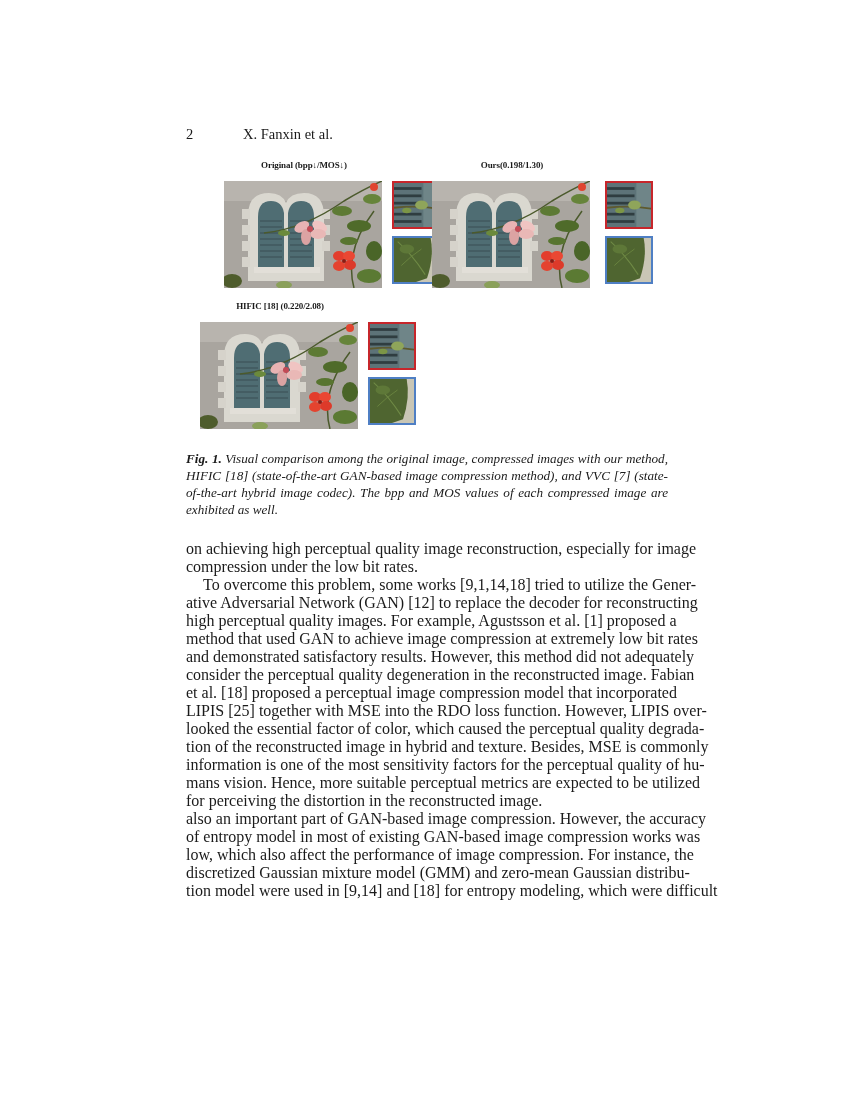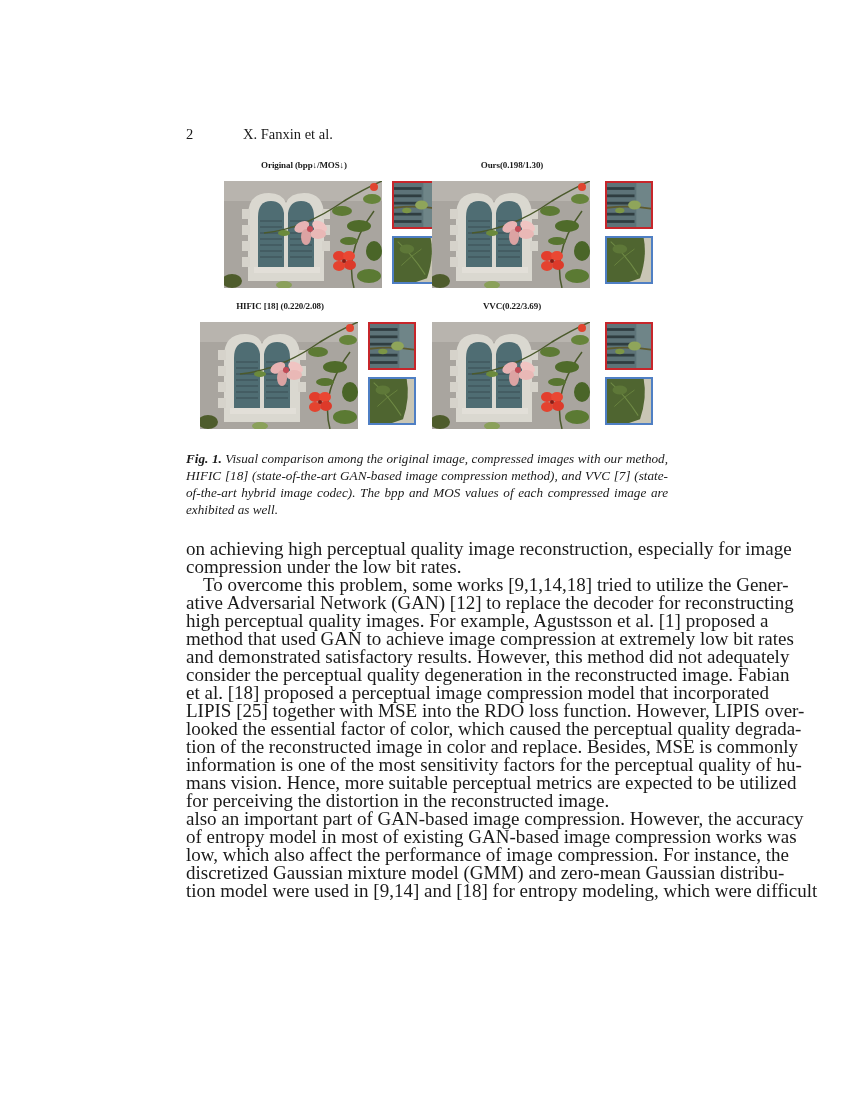"VVC(0.22/3.69)" div.panel { html: <div> <div>VVC(0.22/3.69)</div> <div> <svg> <use></use> </svg> </div> <div> <svg> <use></use> </svg> </div> <div> <svg> <use></use> </svg> </div> </div> -> none }
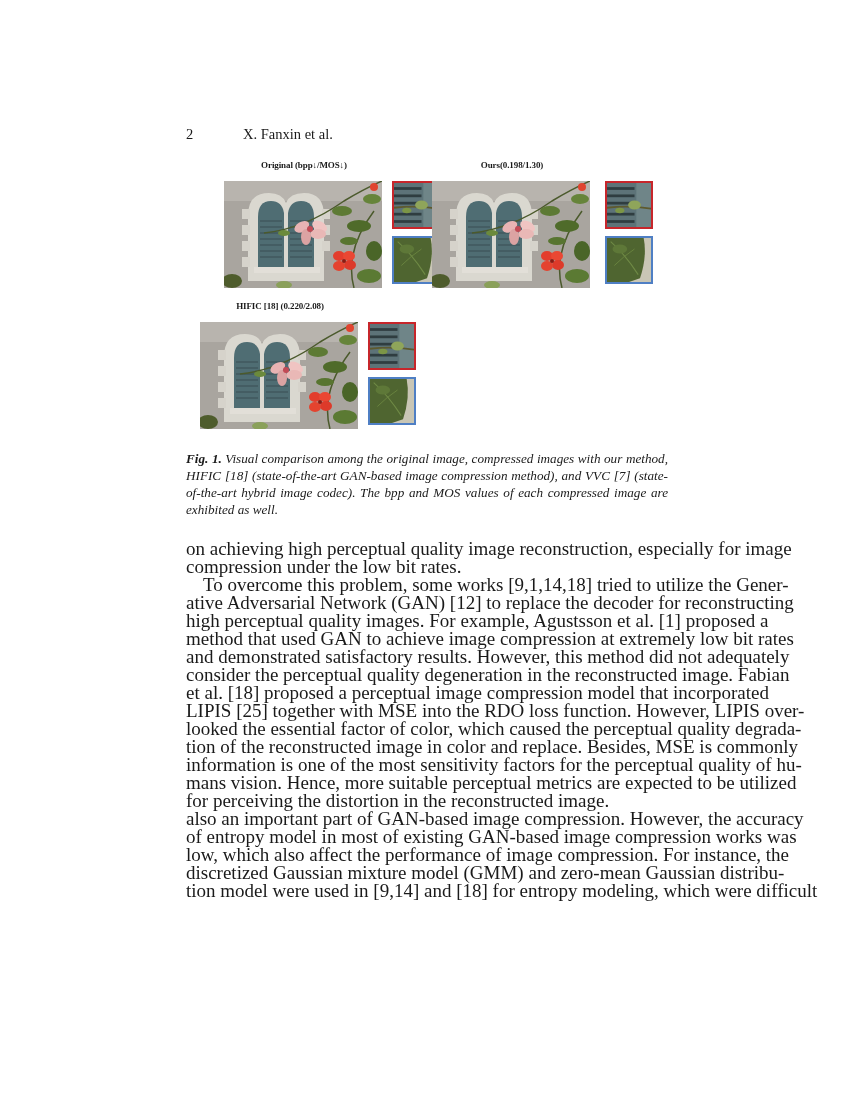"on achieving high perceptual quality" .body-text { font-size: 19px -> 16px }
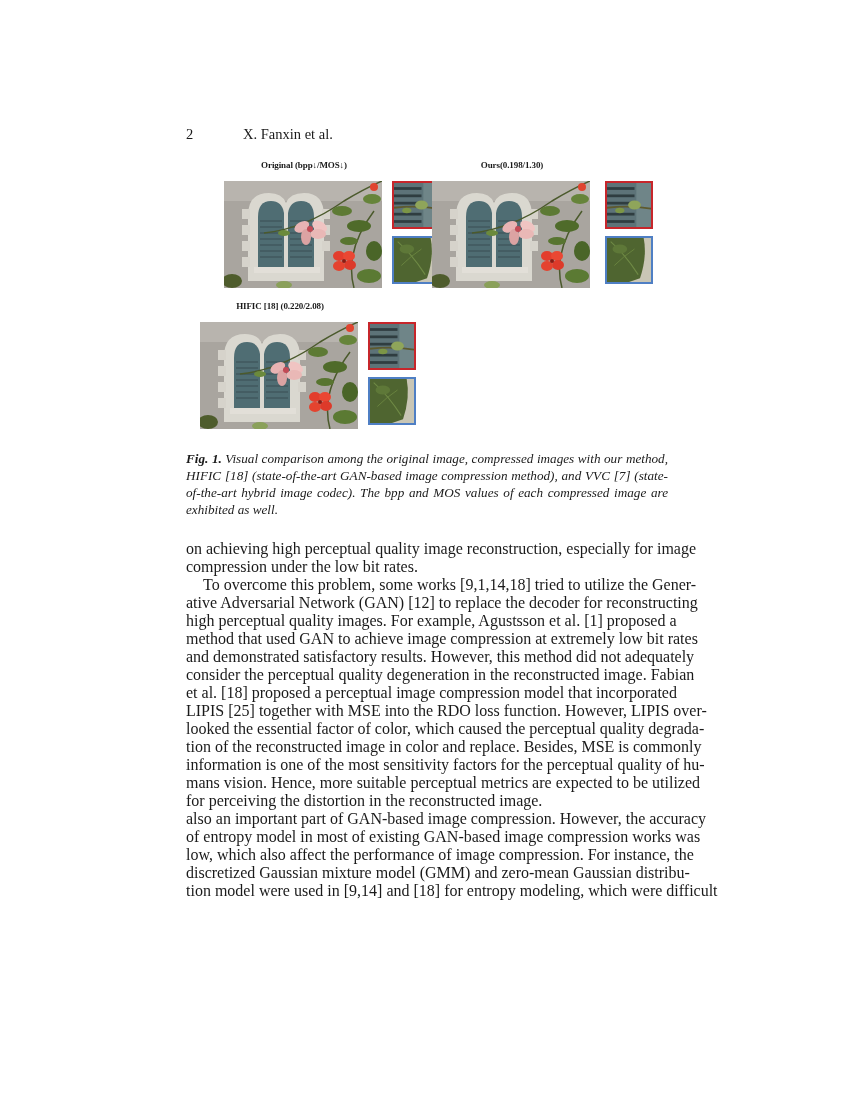"tion of the reconstructed image" span.line { text: color and replace -> hybrid and texture }
